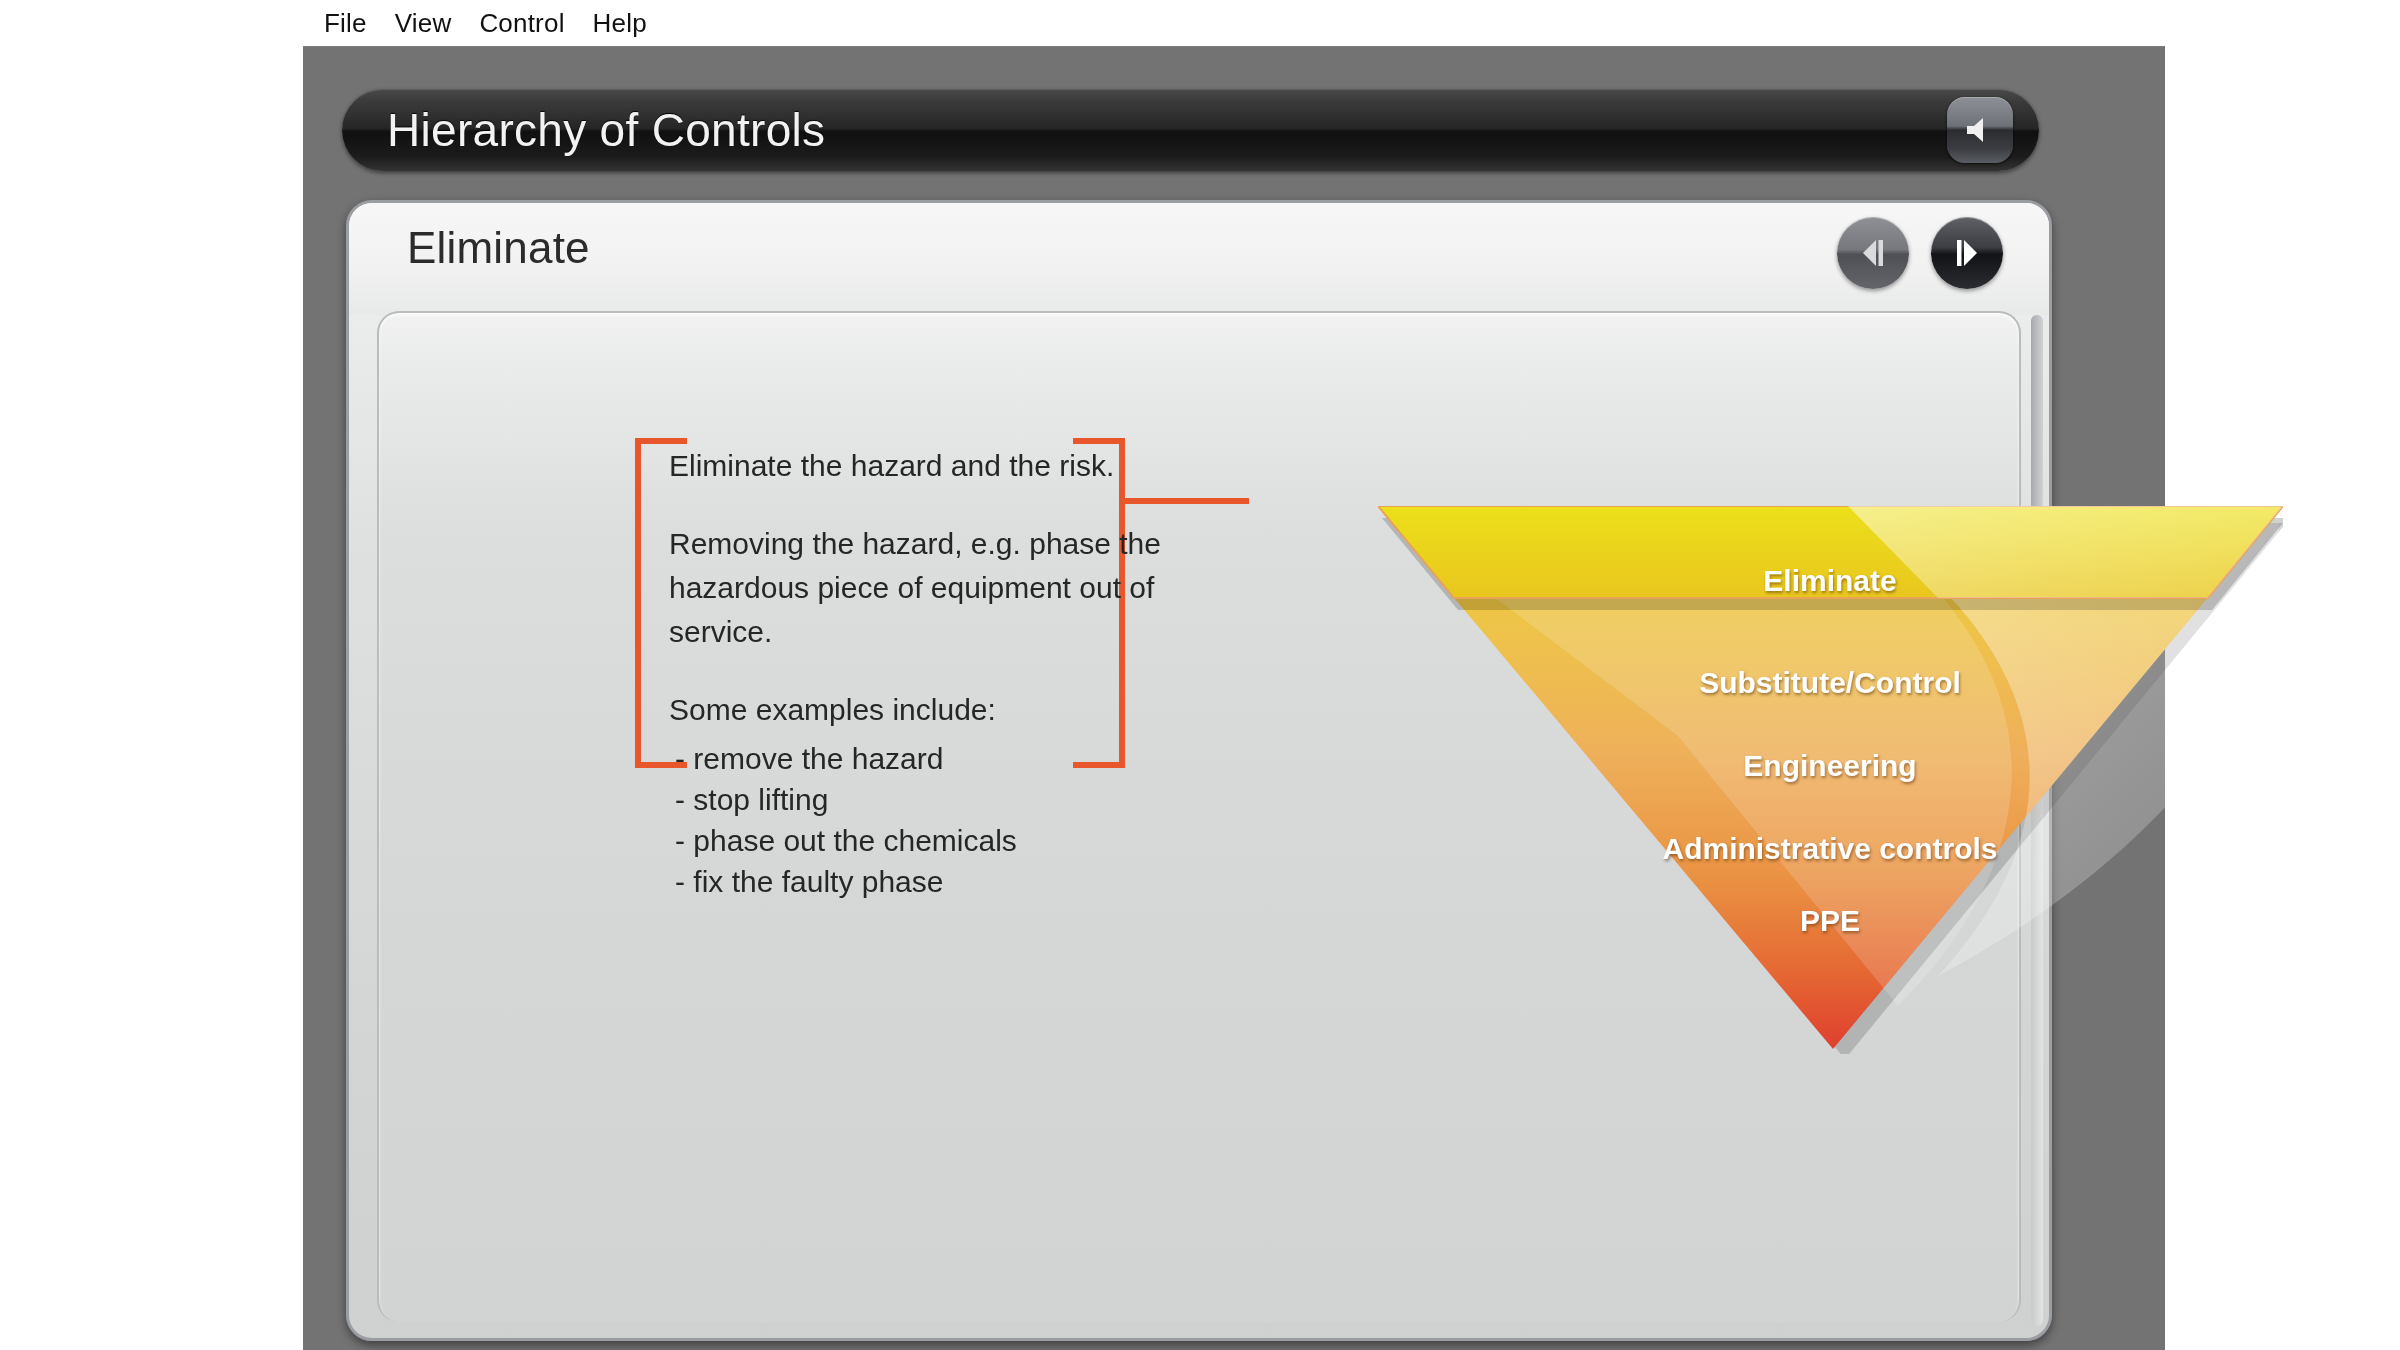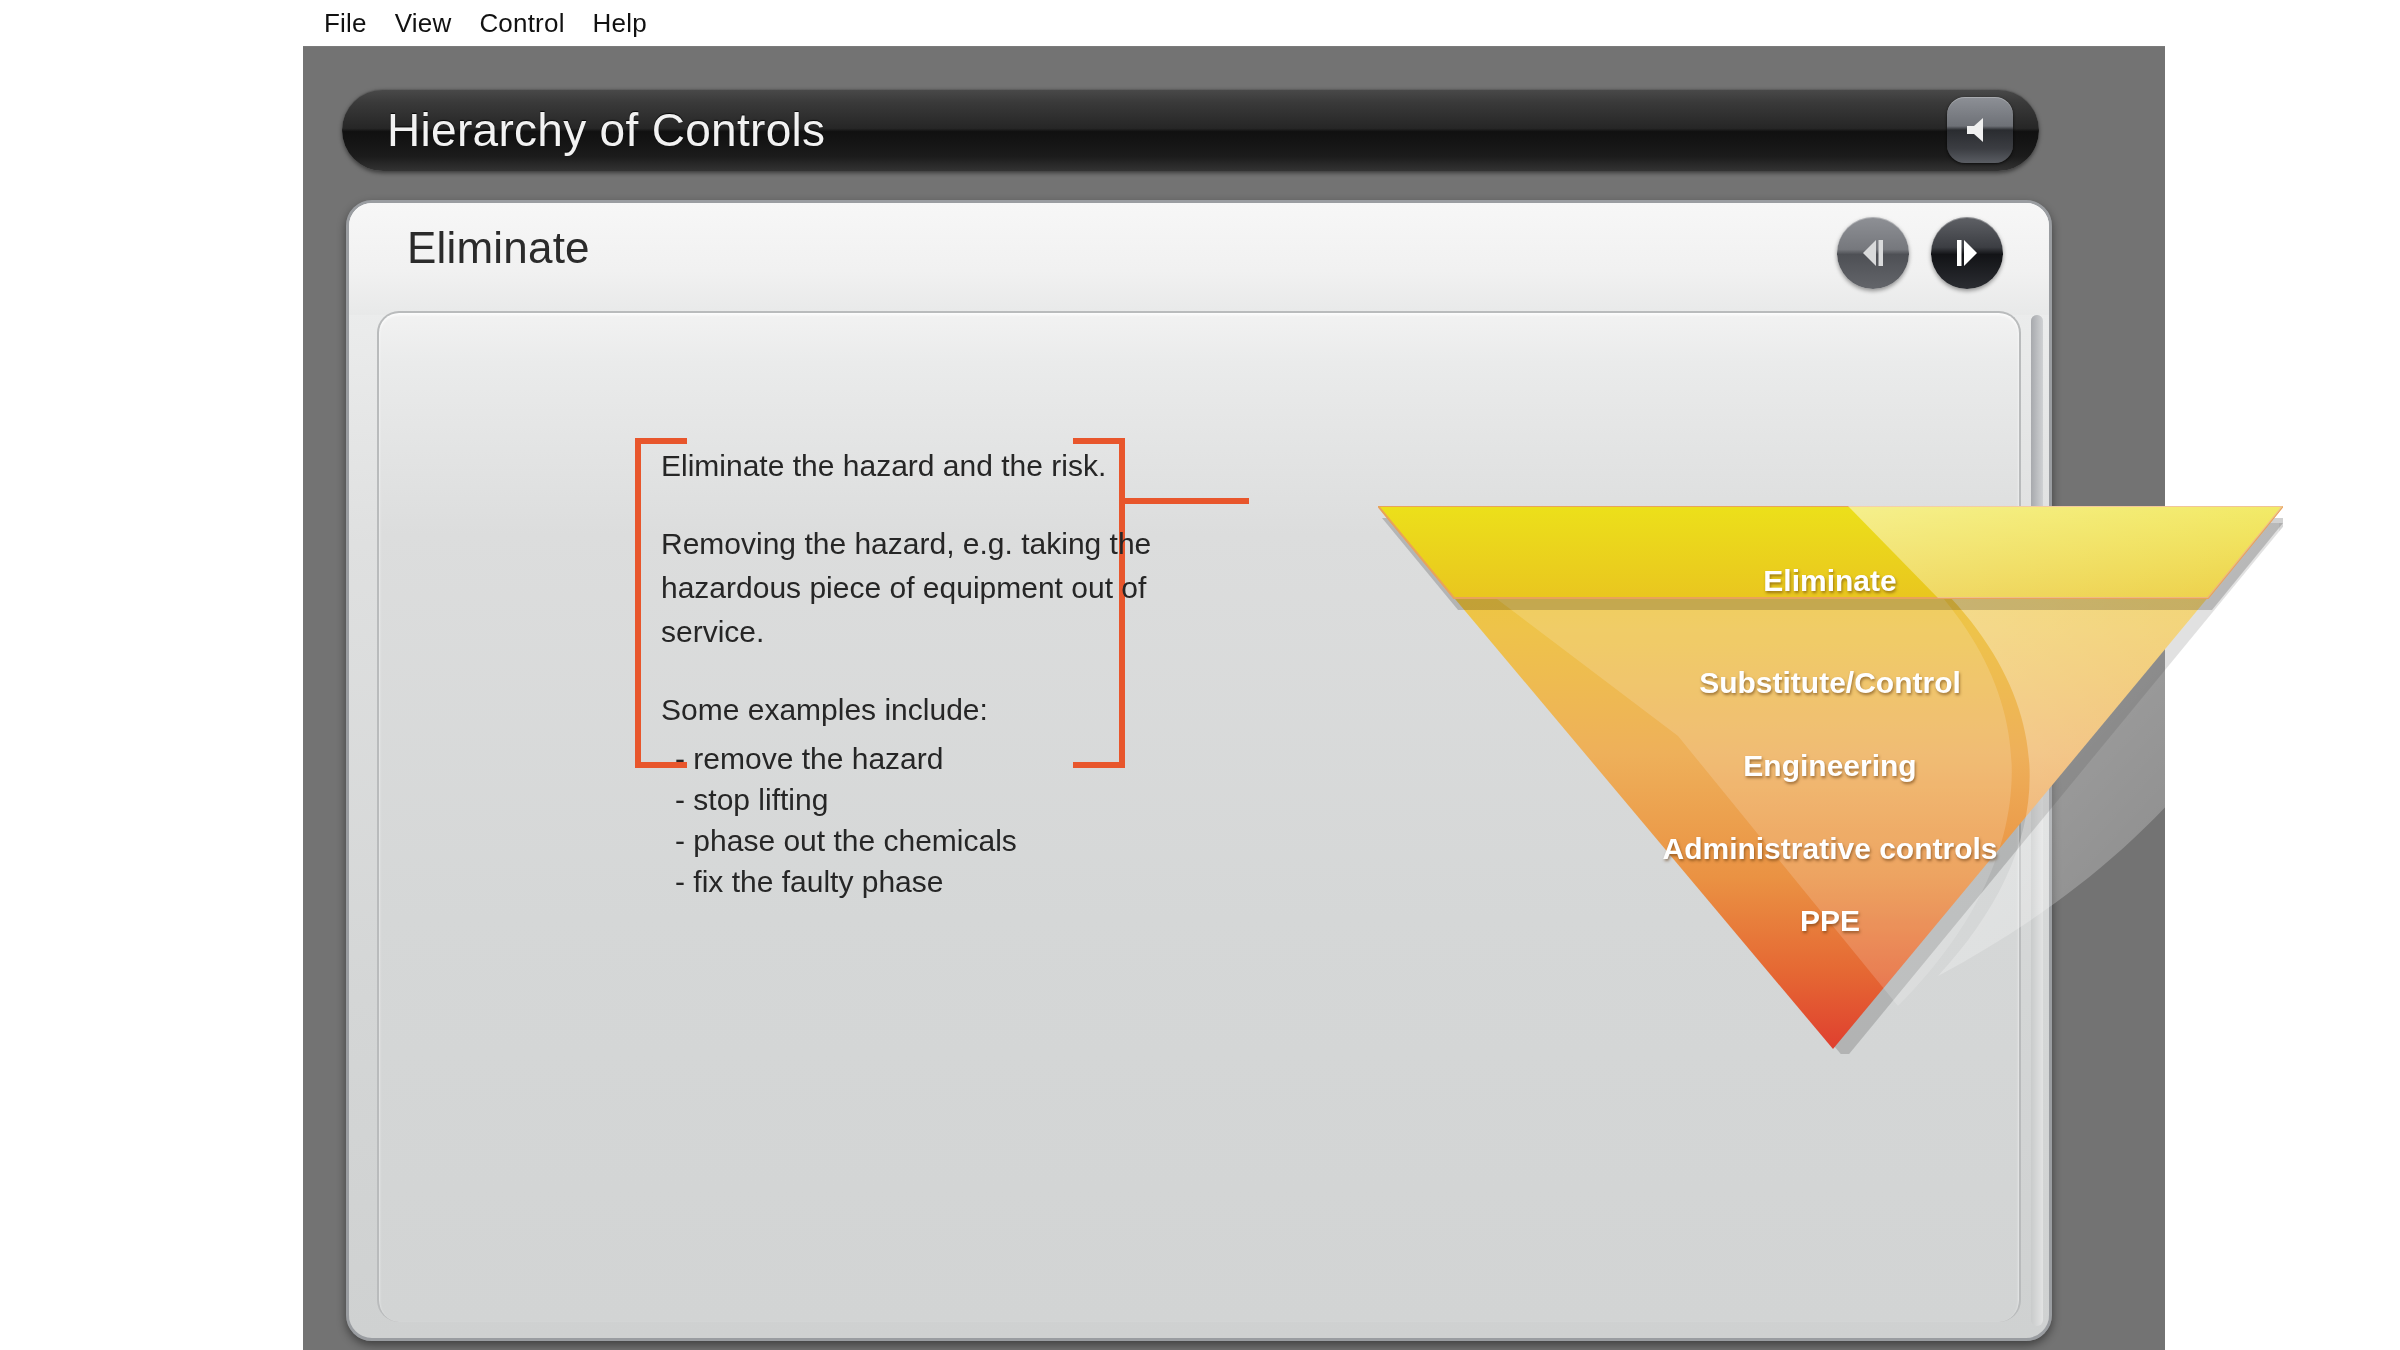"Eliminate the hazard and the" .tb-para { margin: 0 0 34px 0 -> 0 0 34px 8px }
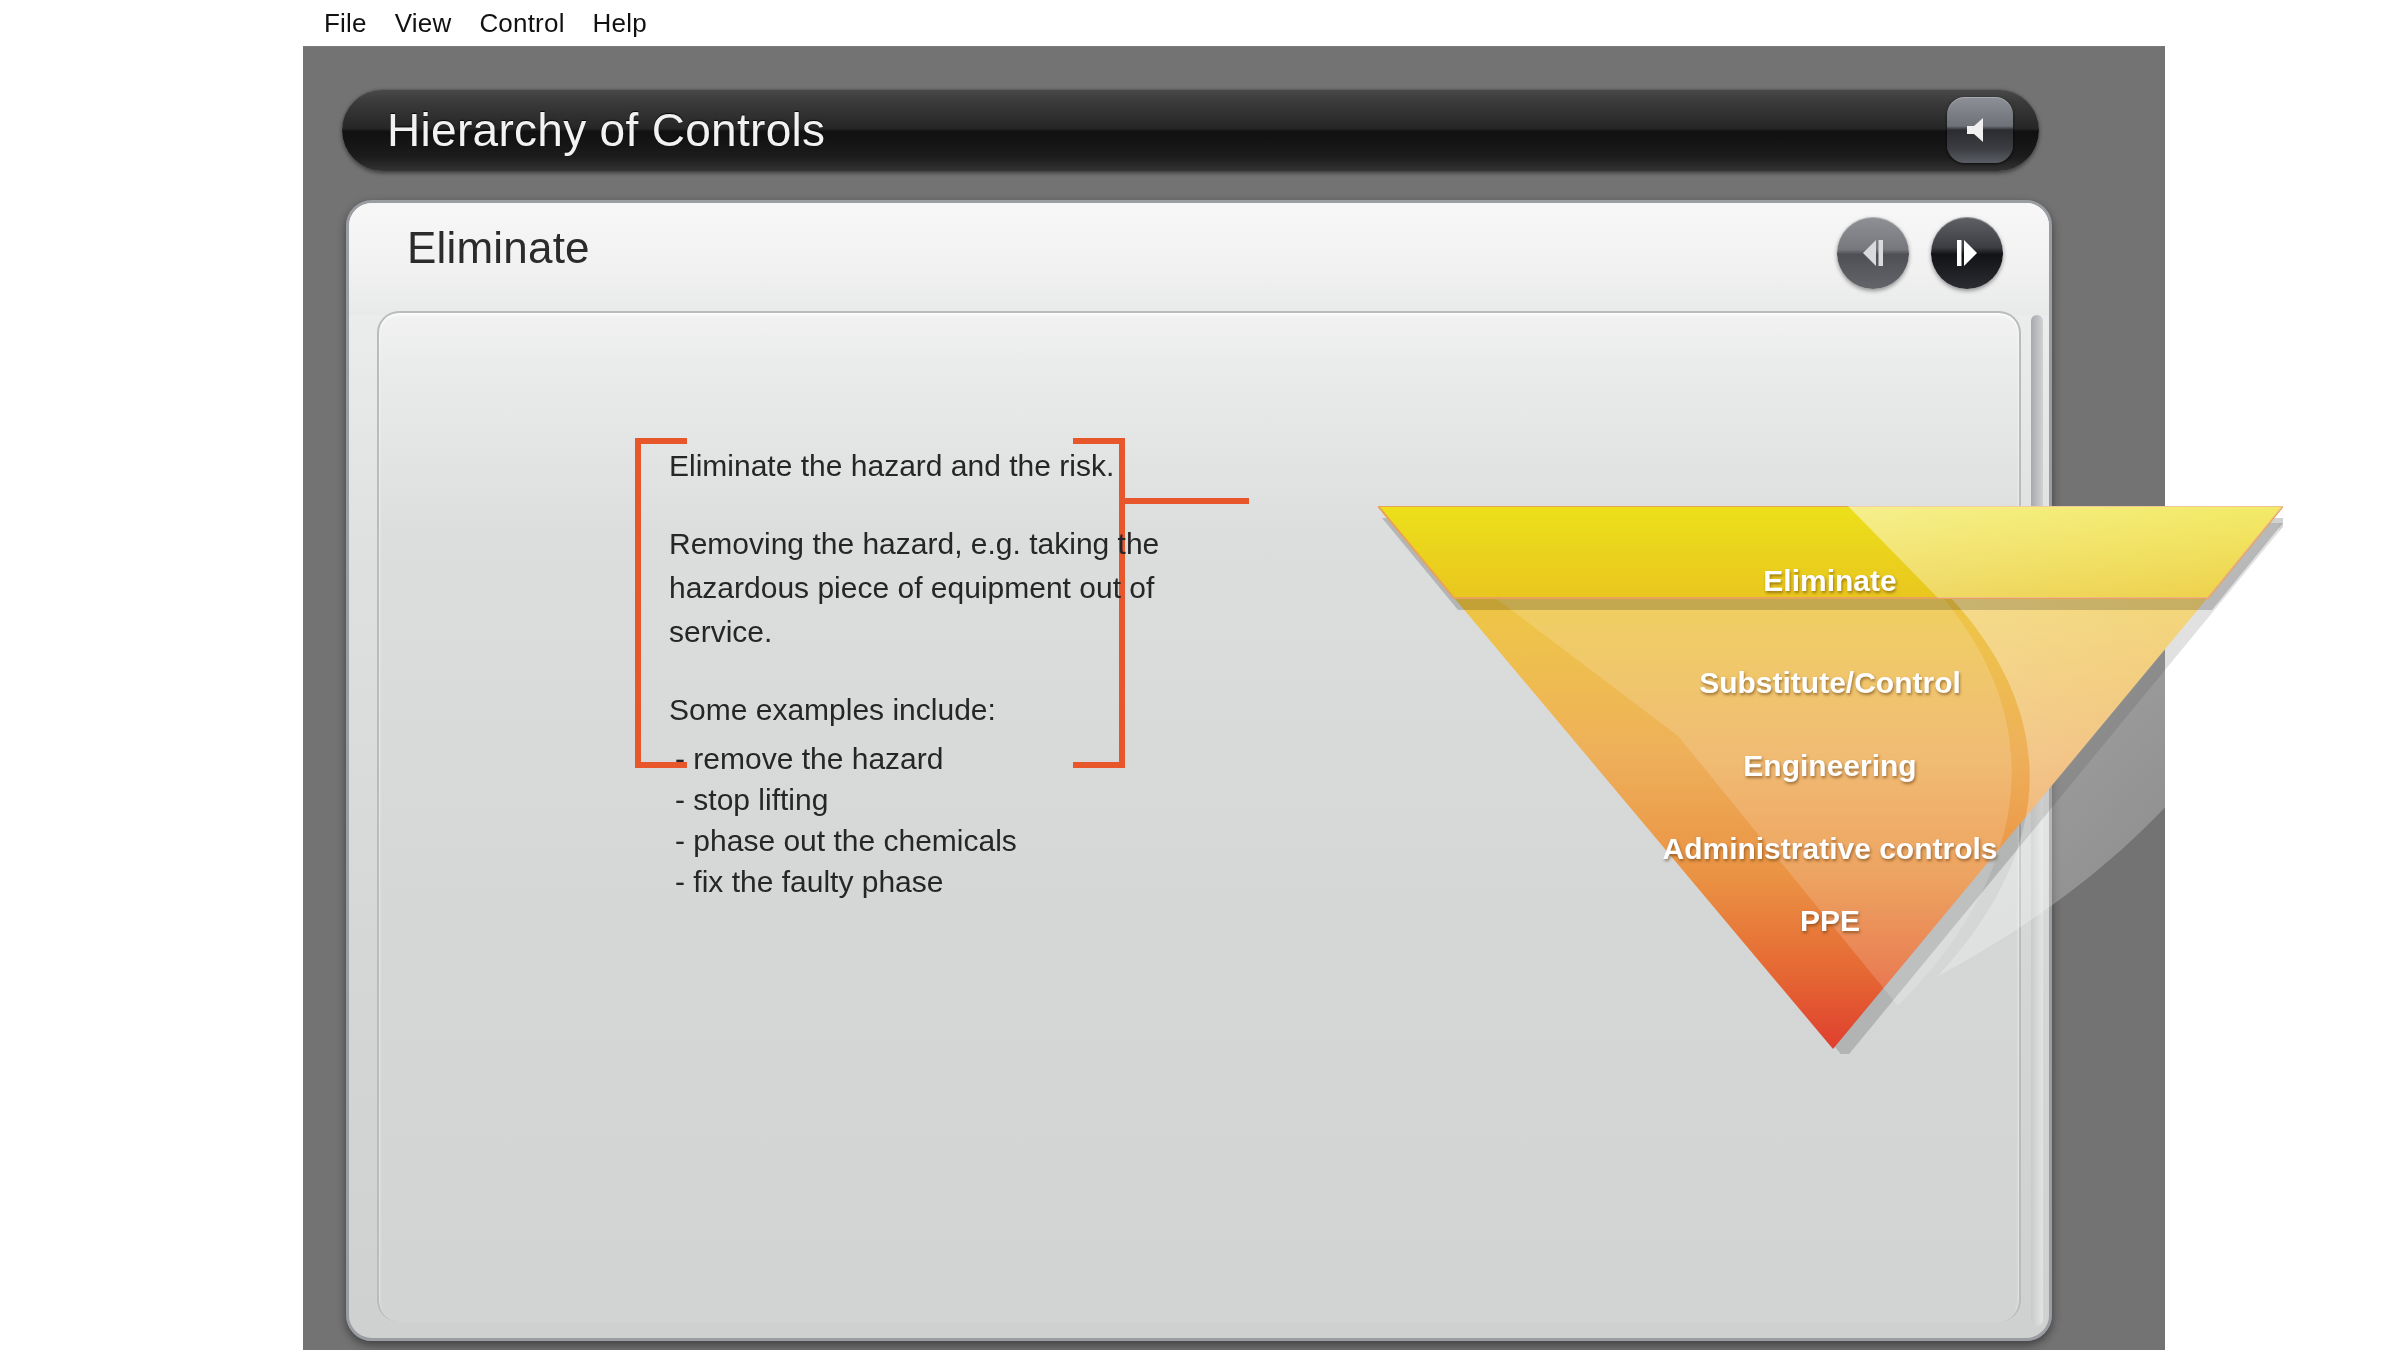"Removing the hazard, e.g. taking" p.tb-para { text: taking -> phase }
